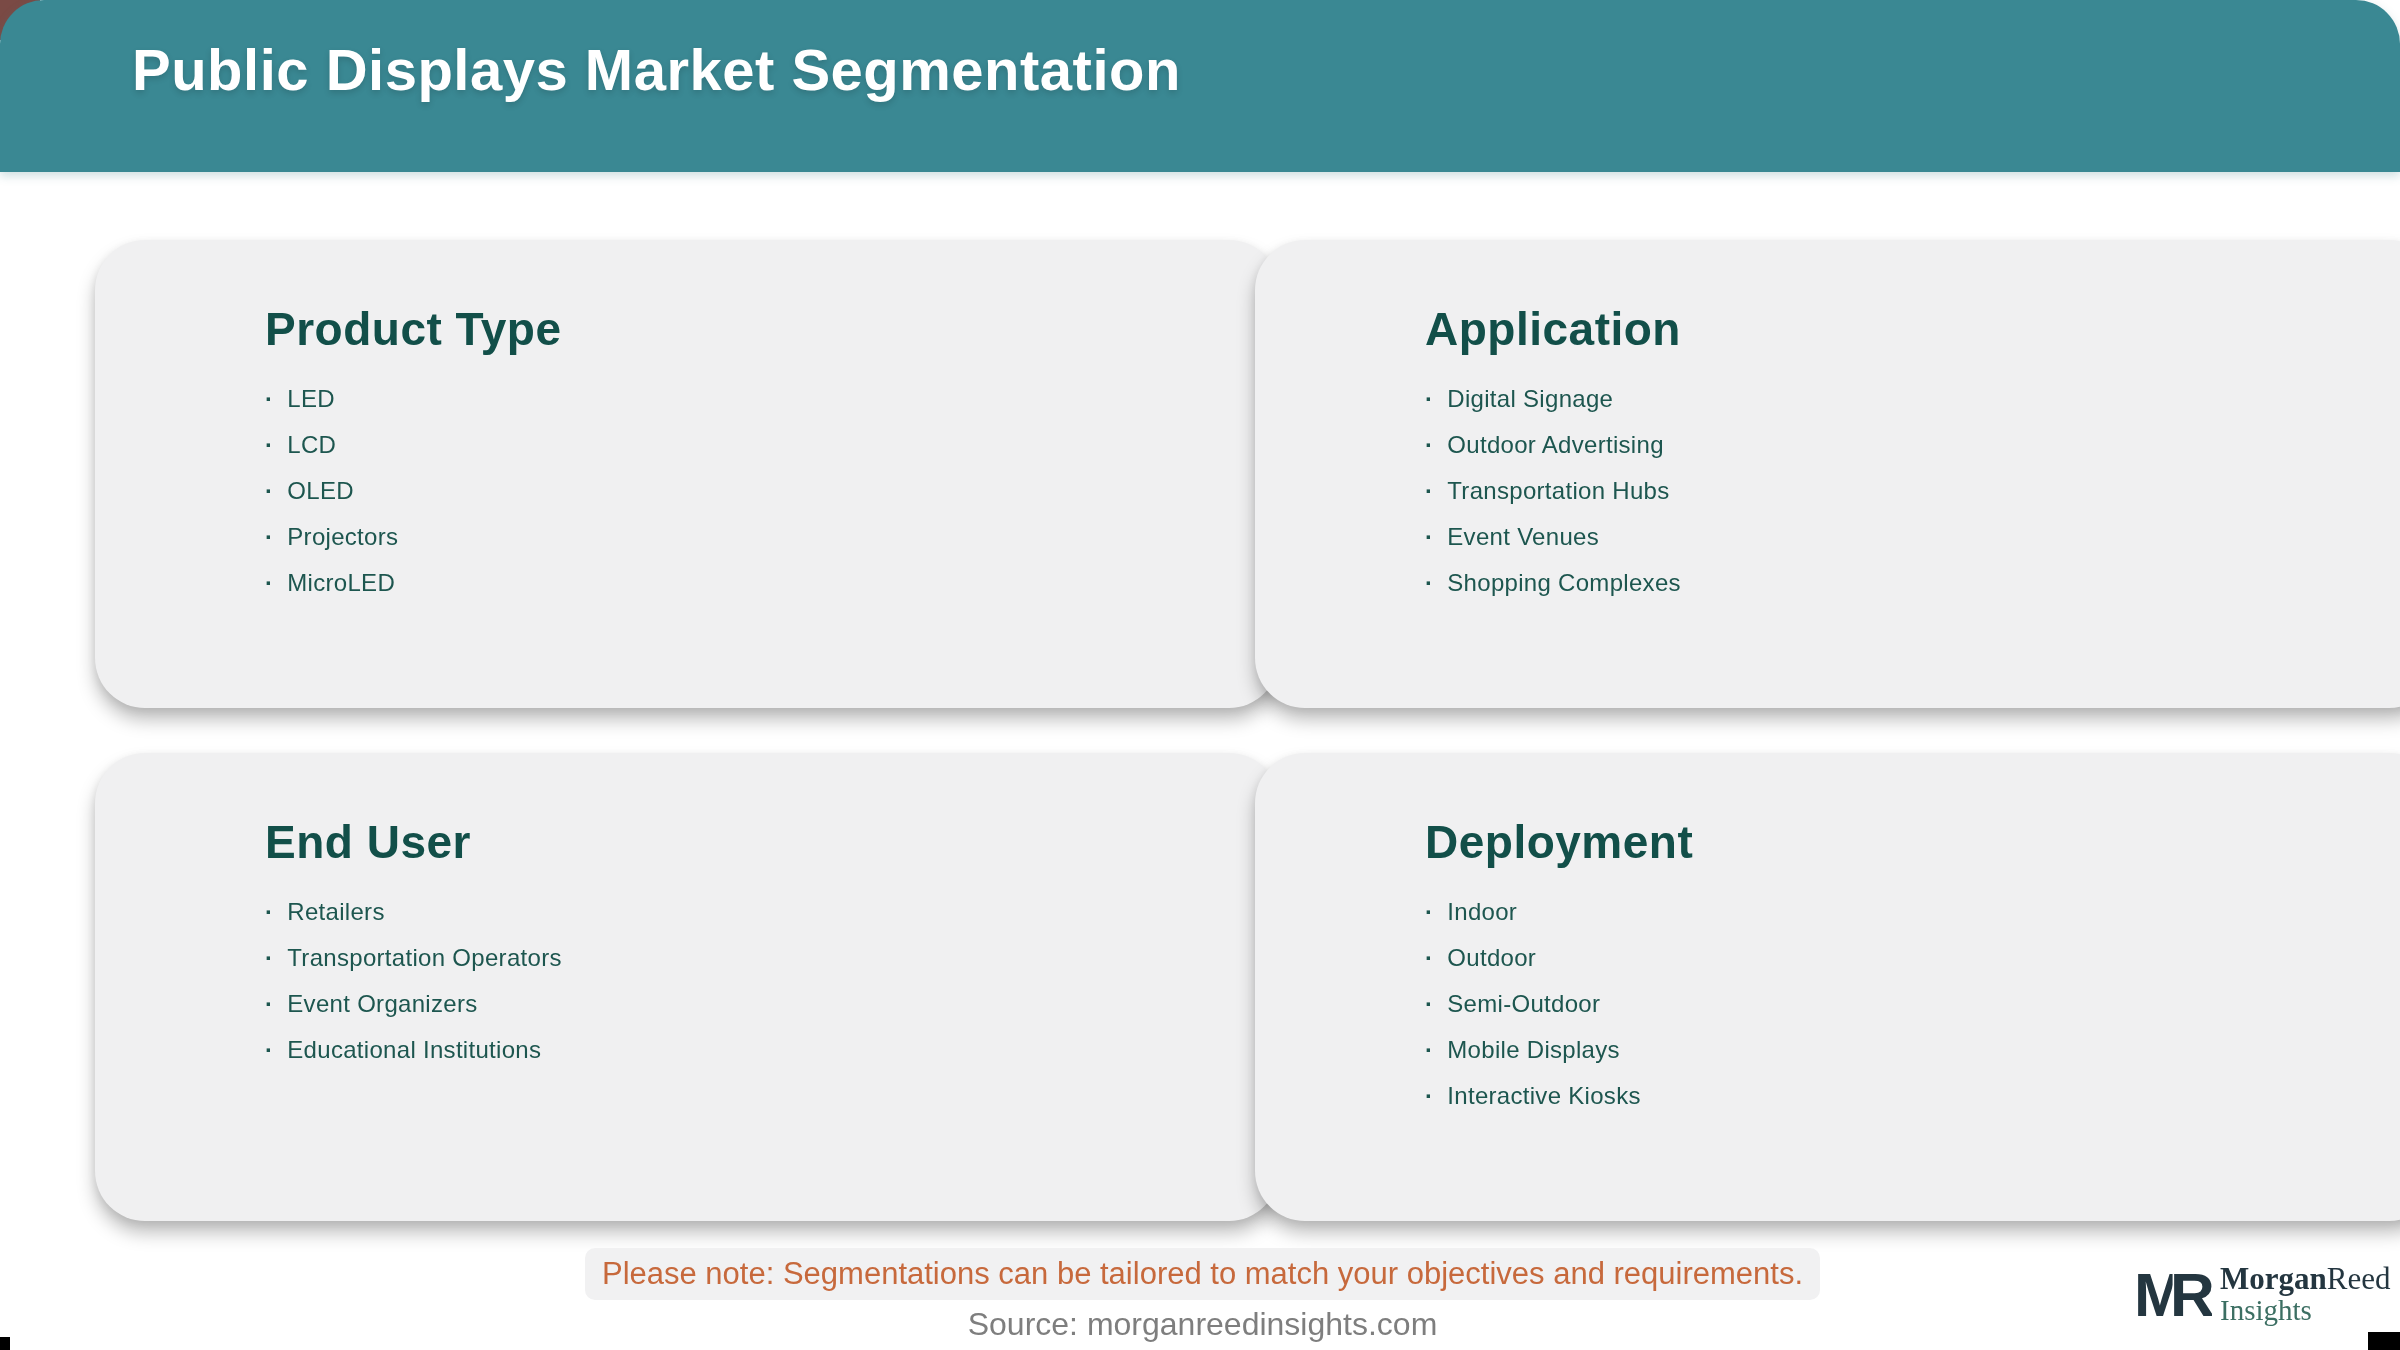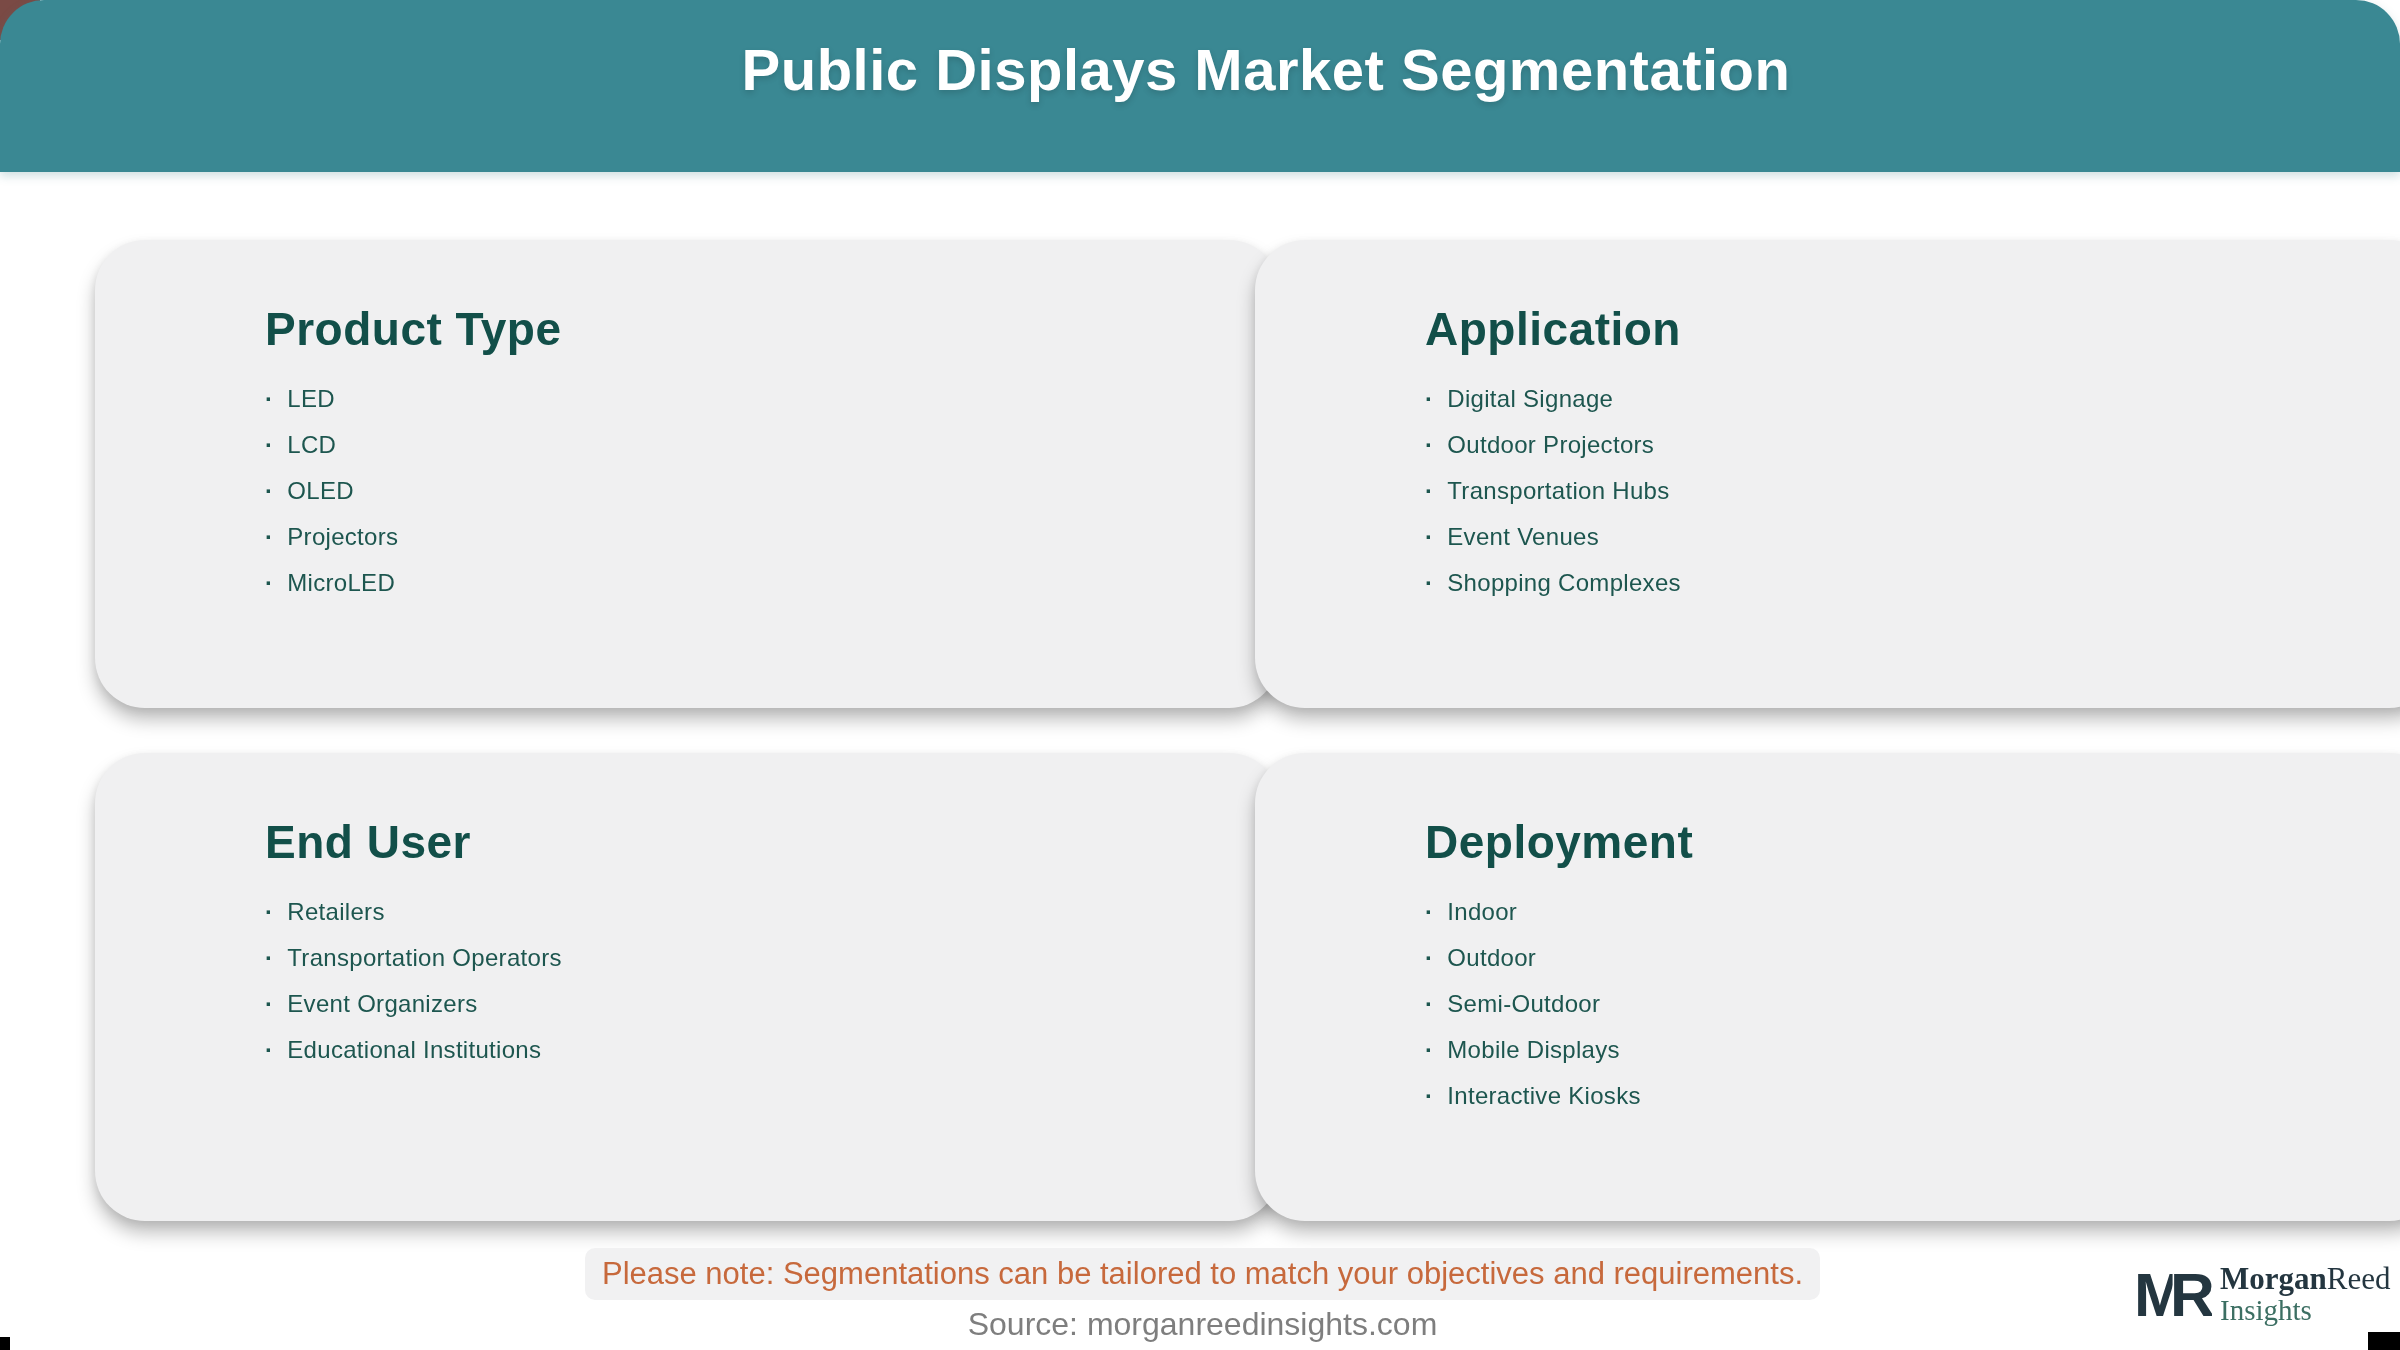"Public Displays Market Segmentation" .header h1 { text-align: center -> none }
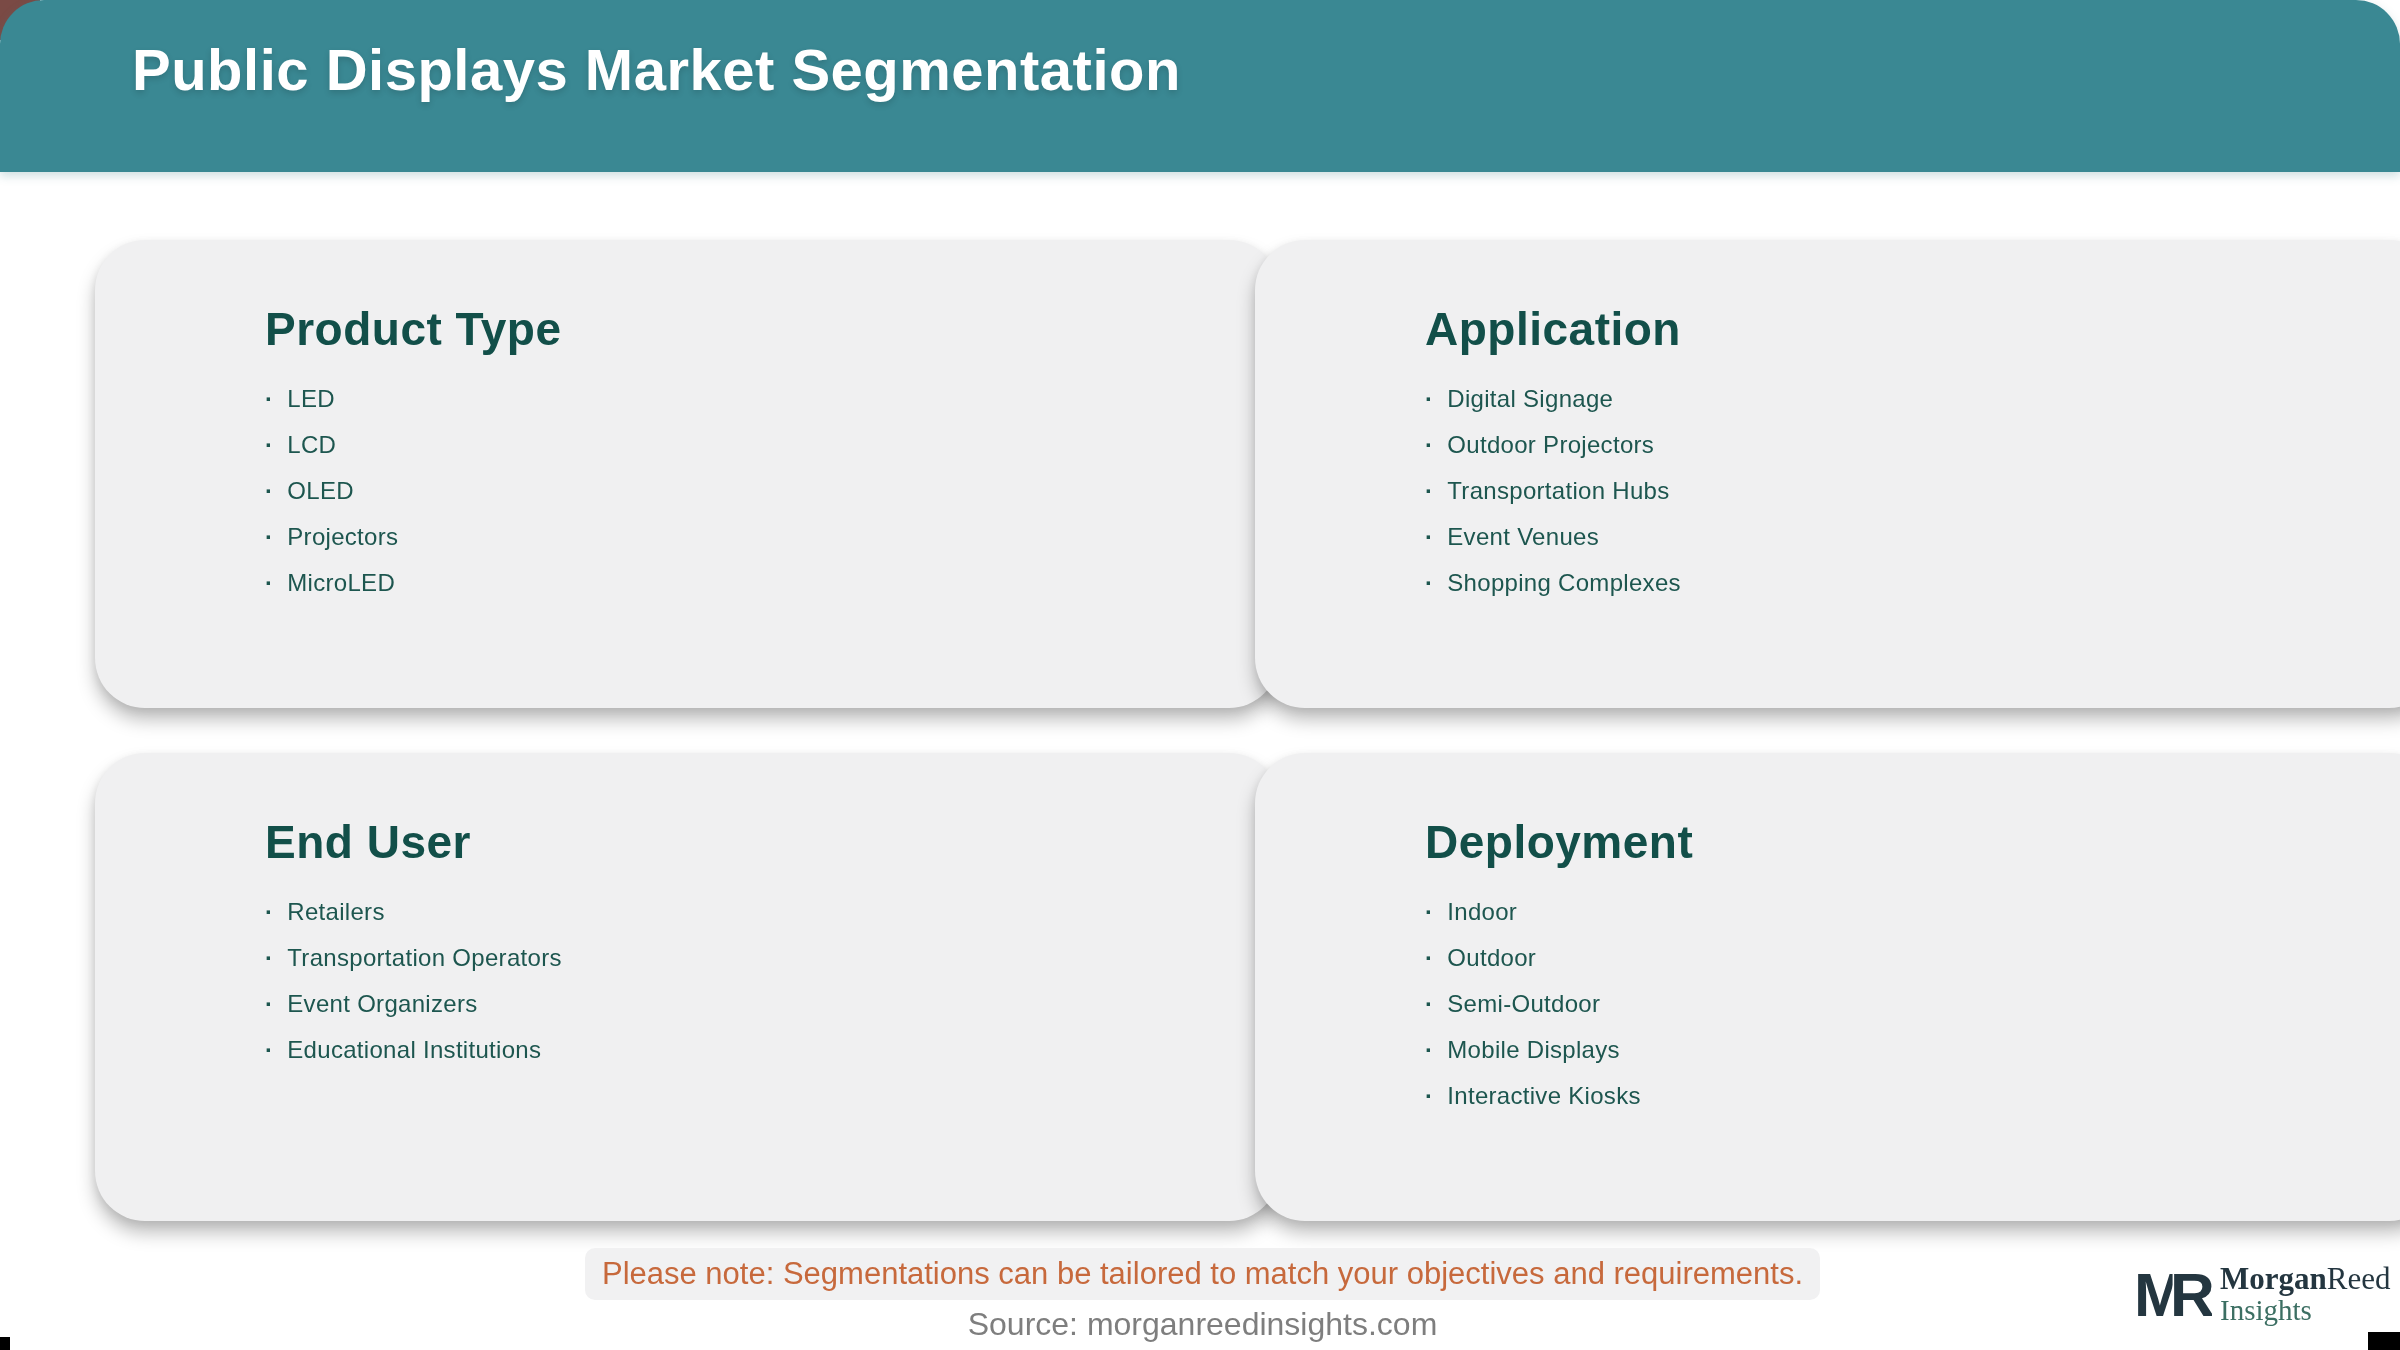"Outdoor Projectors" span.item-label { text: Projectors -> Advertising }
